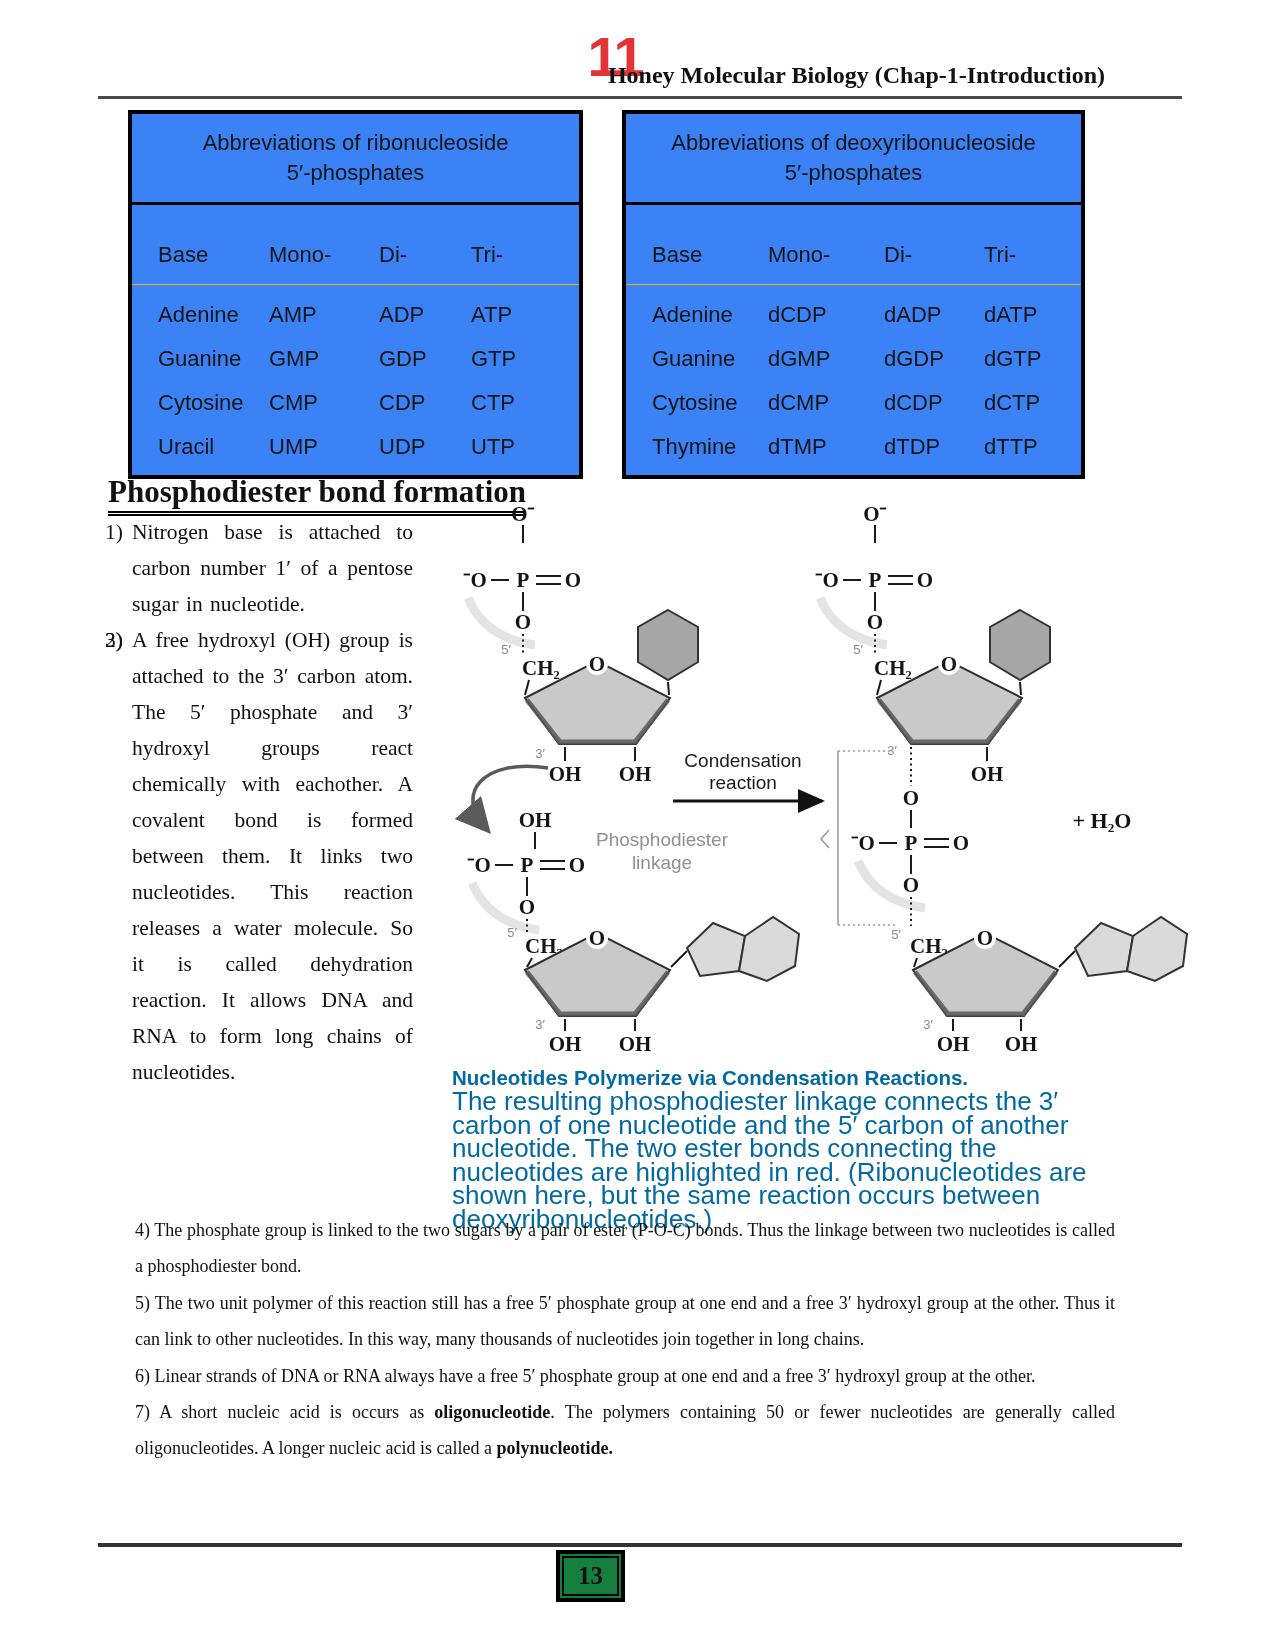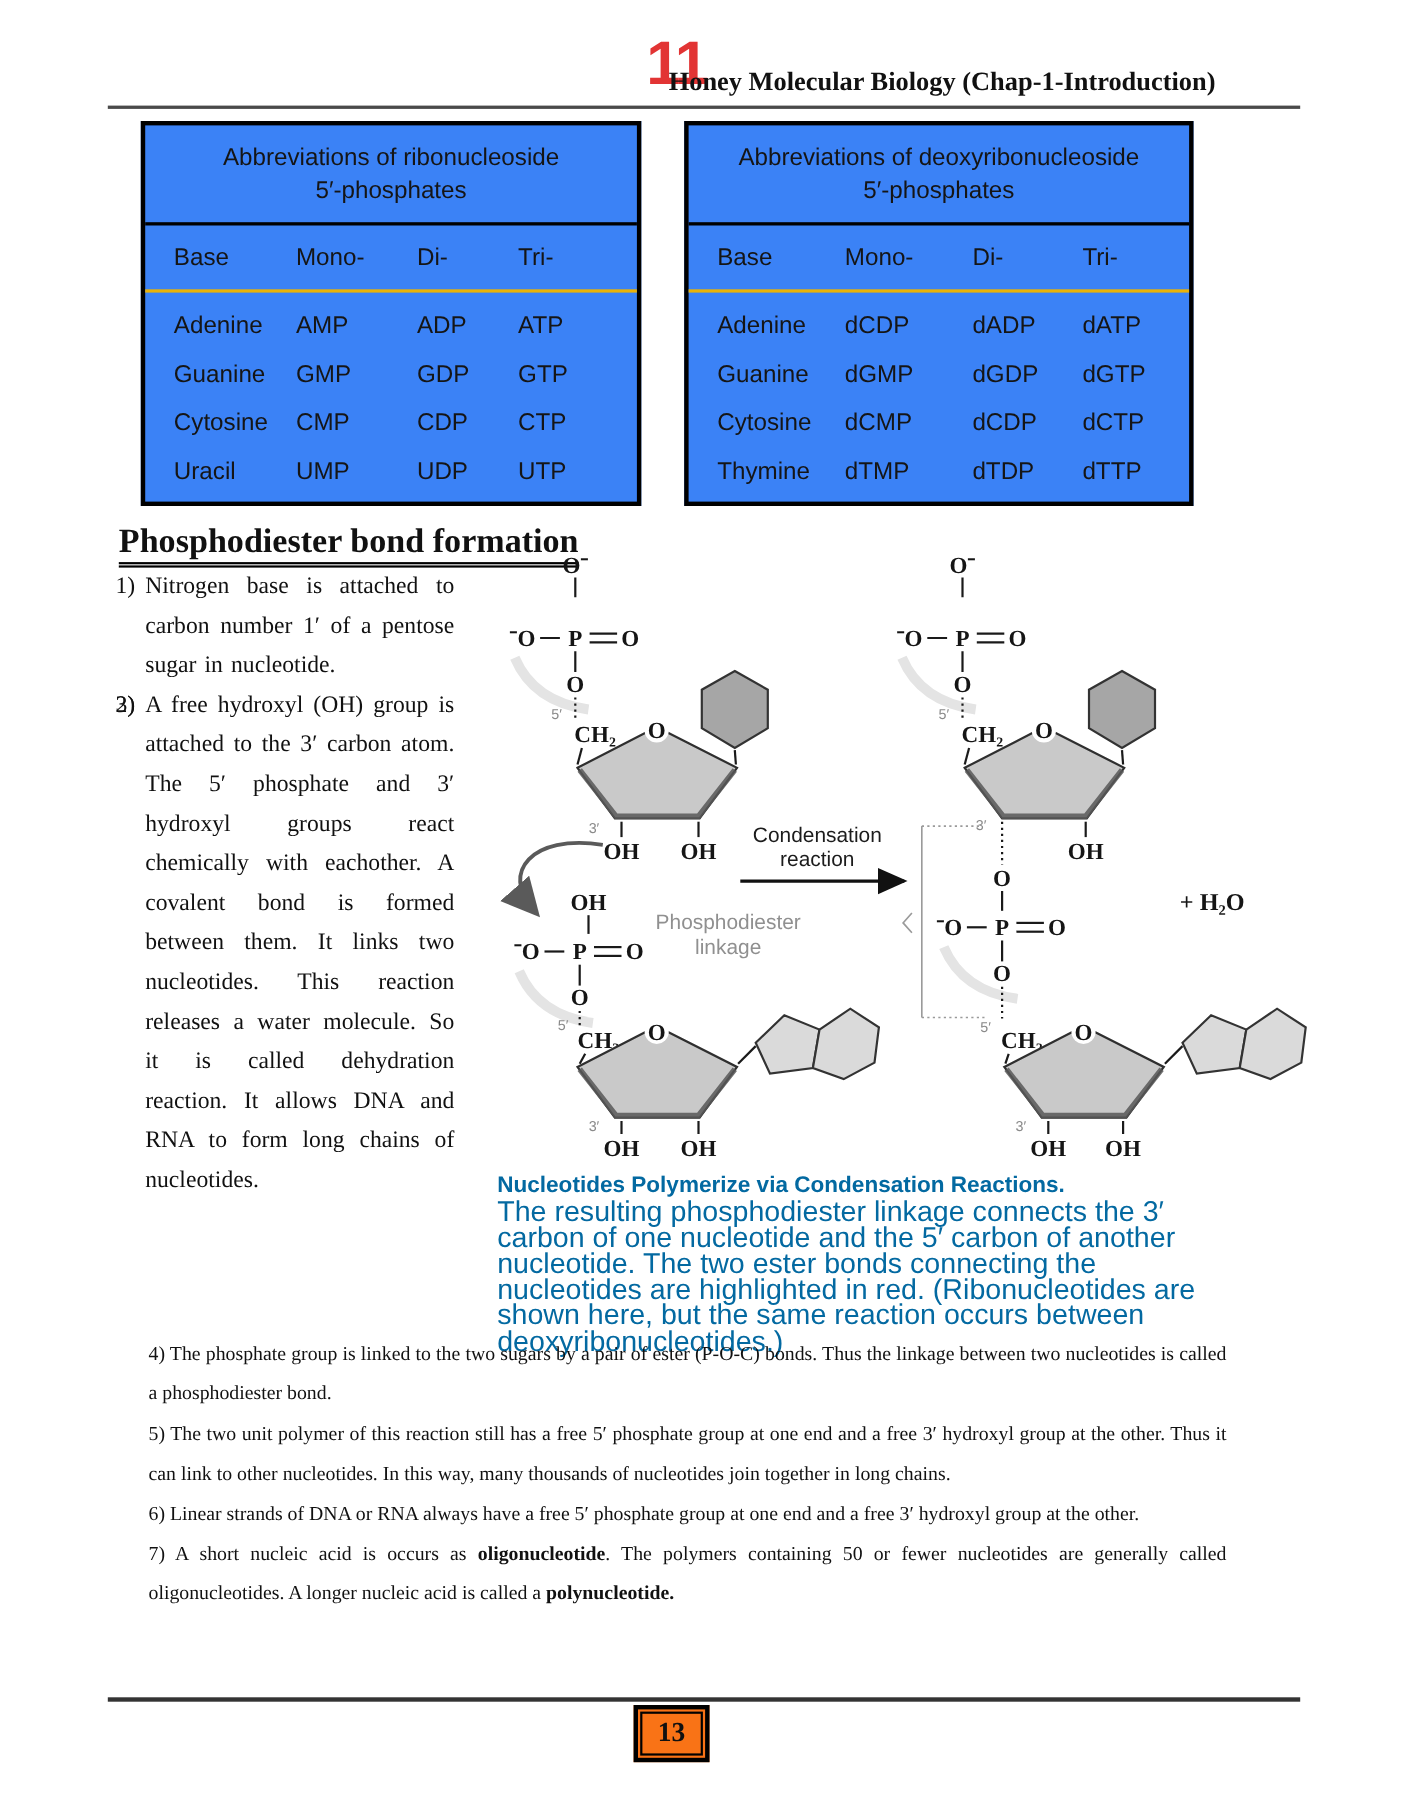"Base" .thead { border-bottom: 3px solid #eab308 -> 1px solid #eab308; margin-top: none -> 21px }
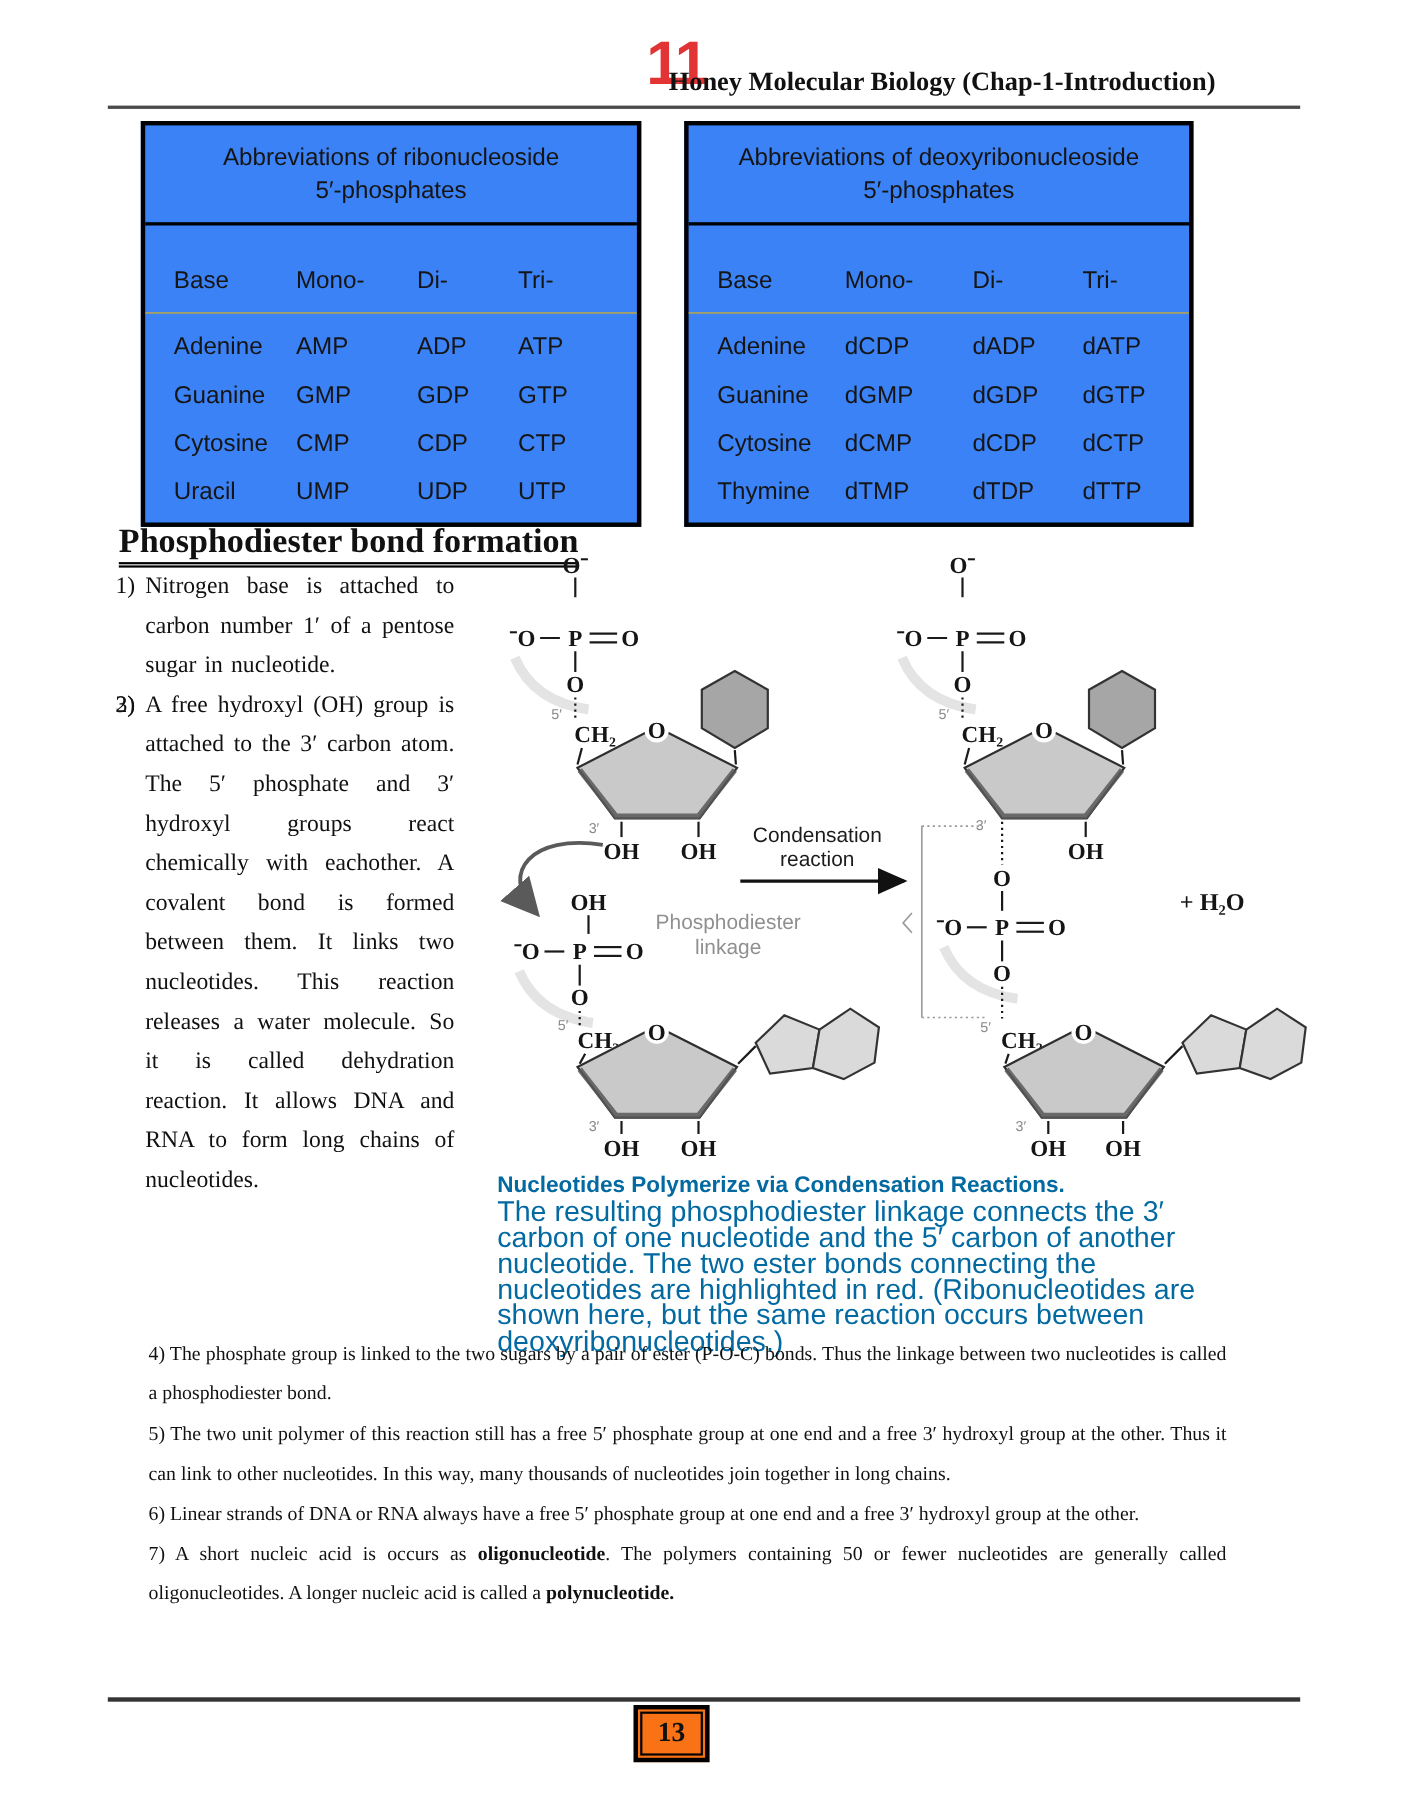"13" .pgbox { background: #f97316 -> #15803d; left: 576px -> 556px }
